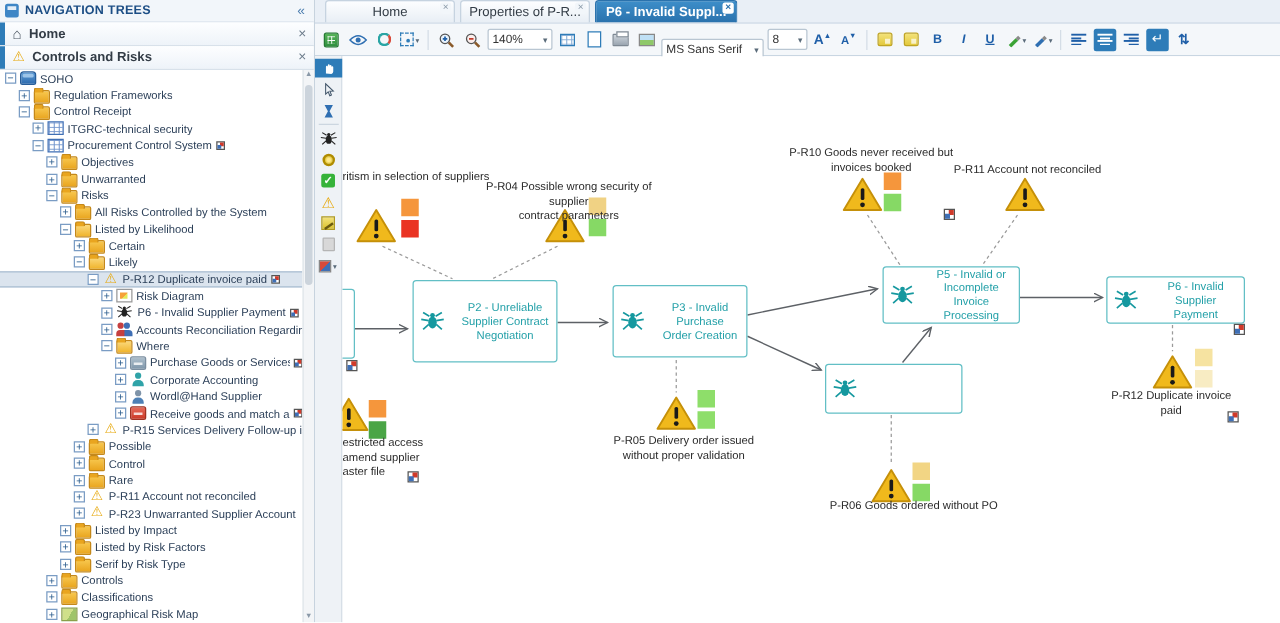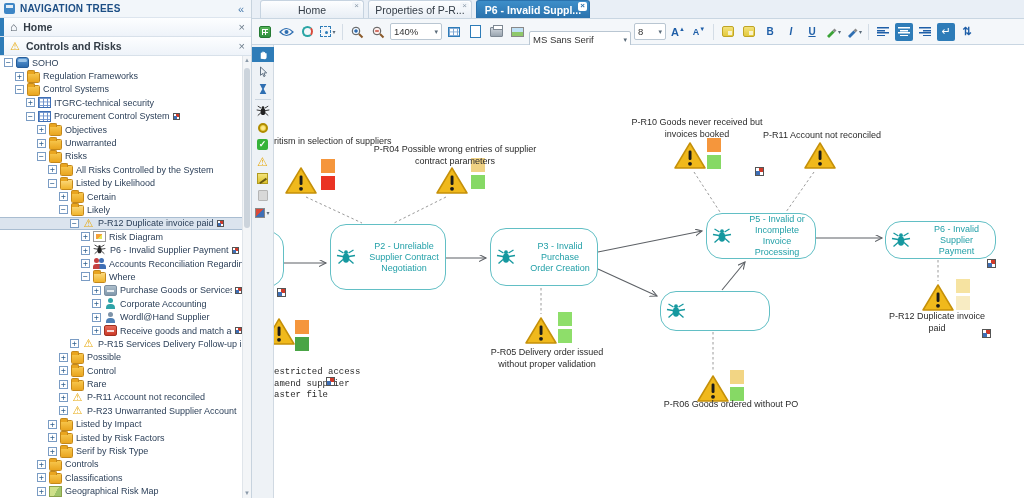"MS Sans Serif" span.combo { width: 102px -> 82px }
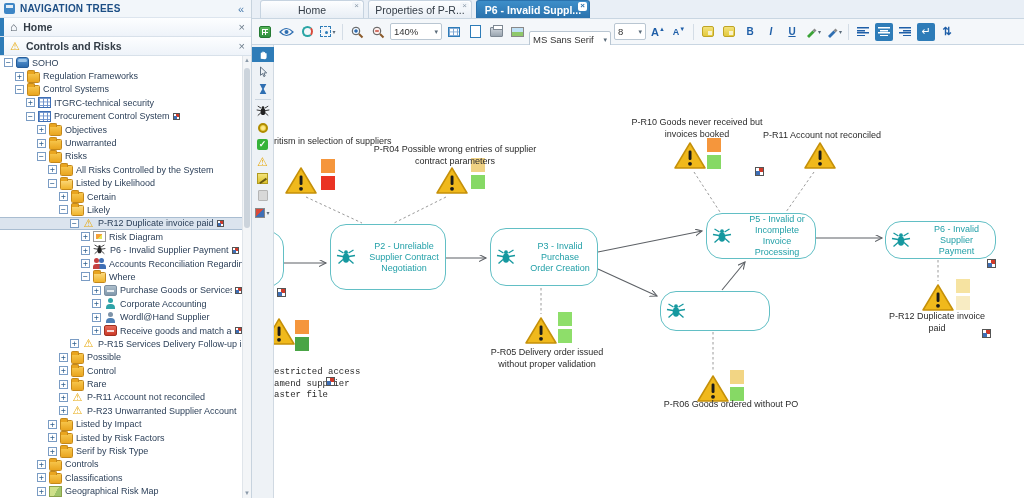"Control Systems" span.tree-label { text: Systems -> Receipt }
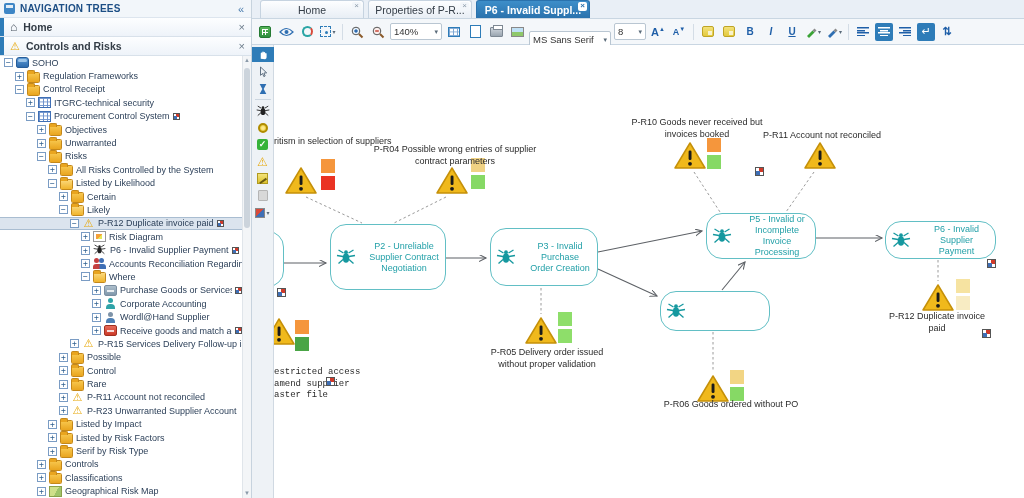"P-R04 Possible wrong entries of" div { text: entries -> security }
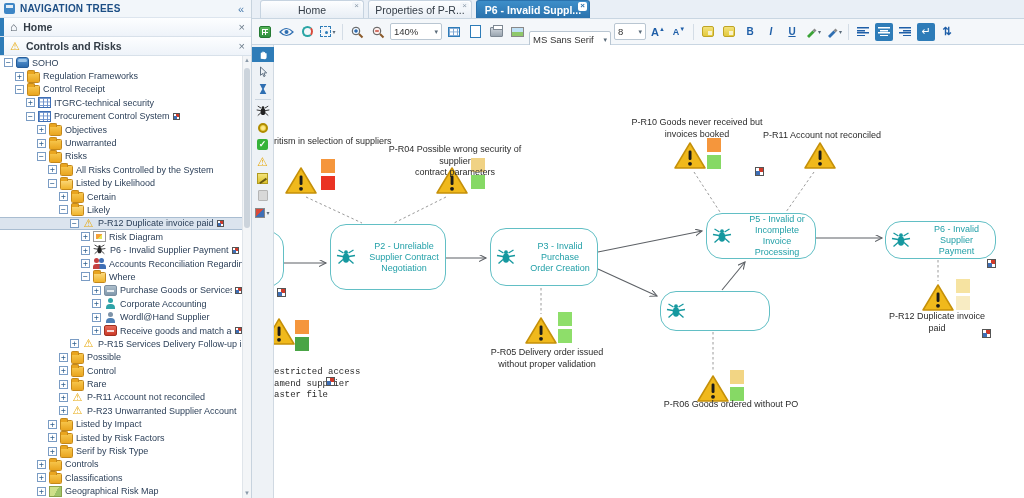"P5 - Invalid or Incomplete" .node { border-radius: 16px -> 3px }
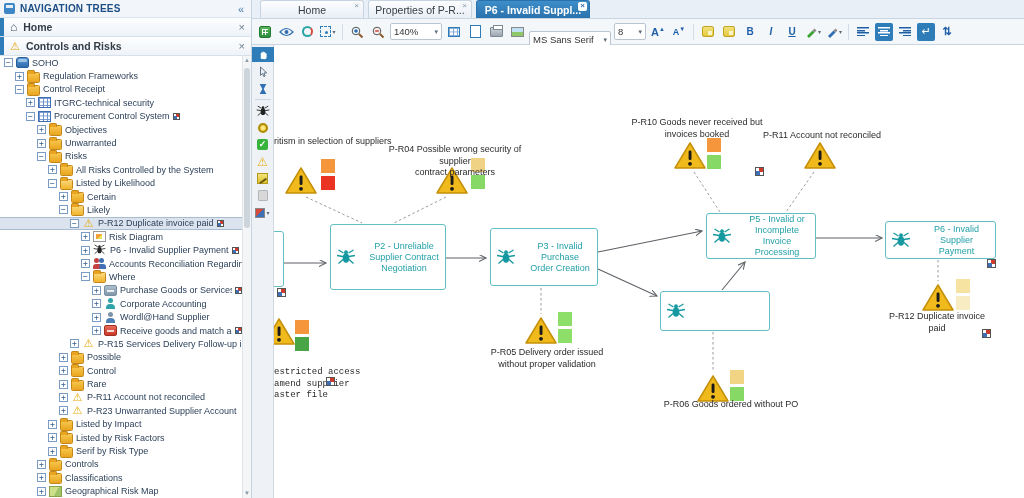"estricted access" div.risk-label { font-family: Liberation Mono, monospace -> none; top: 322px -> 304px }
